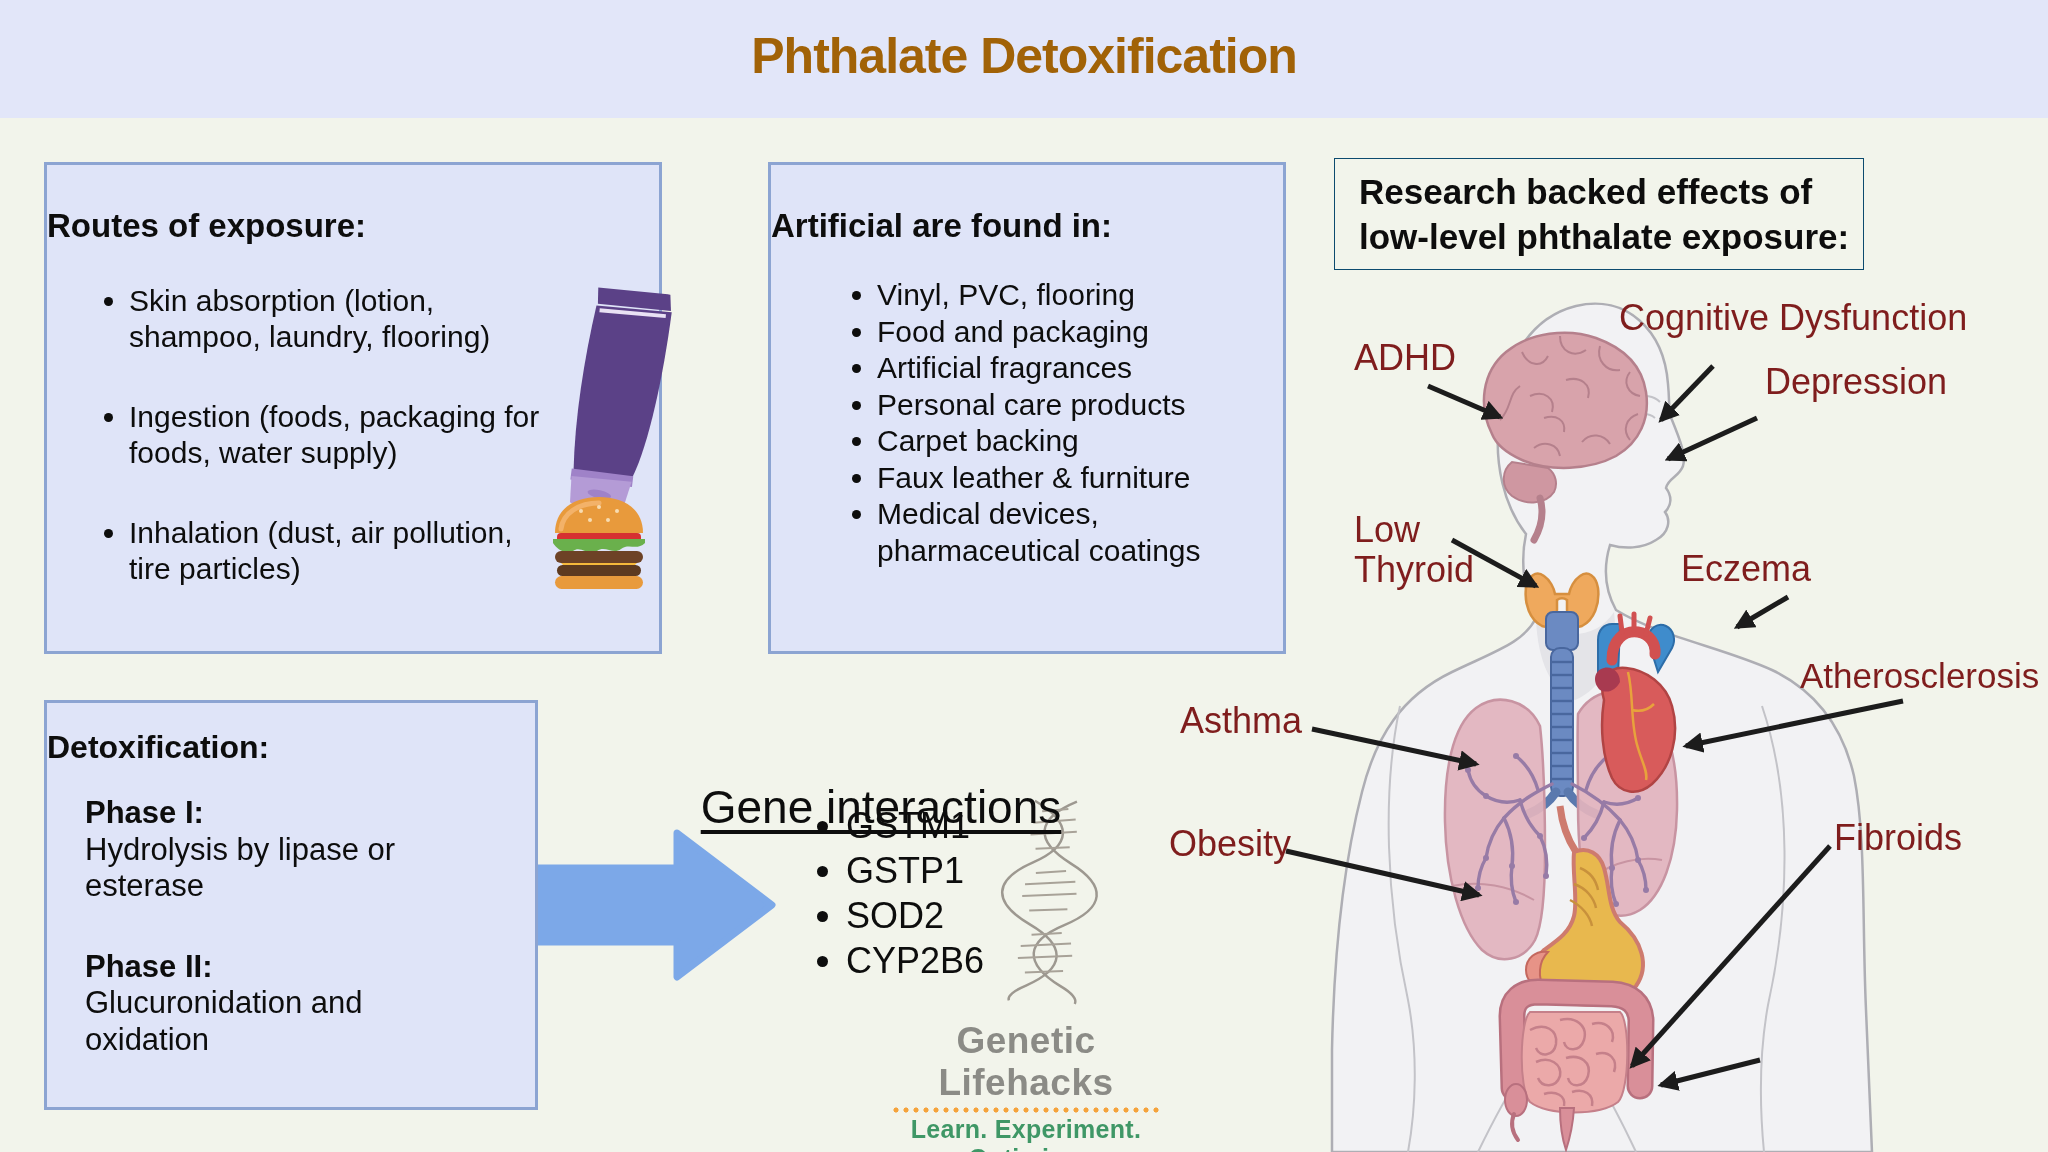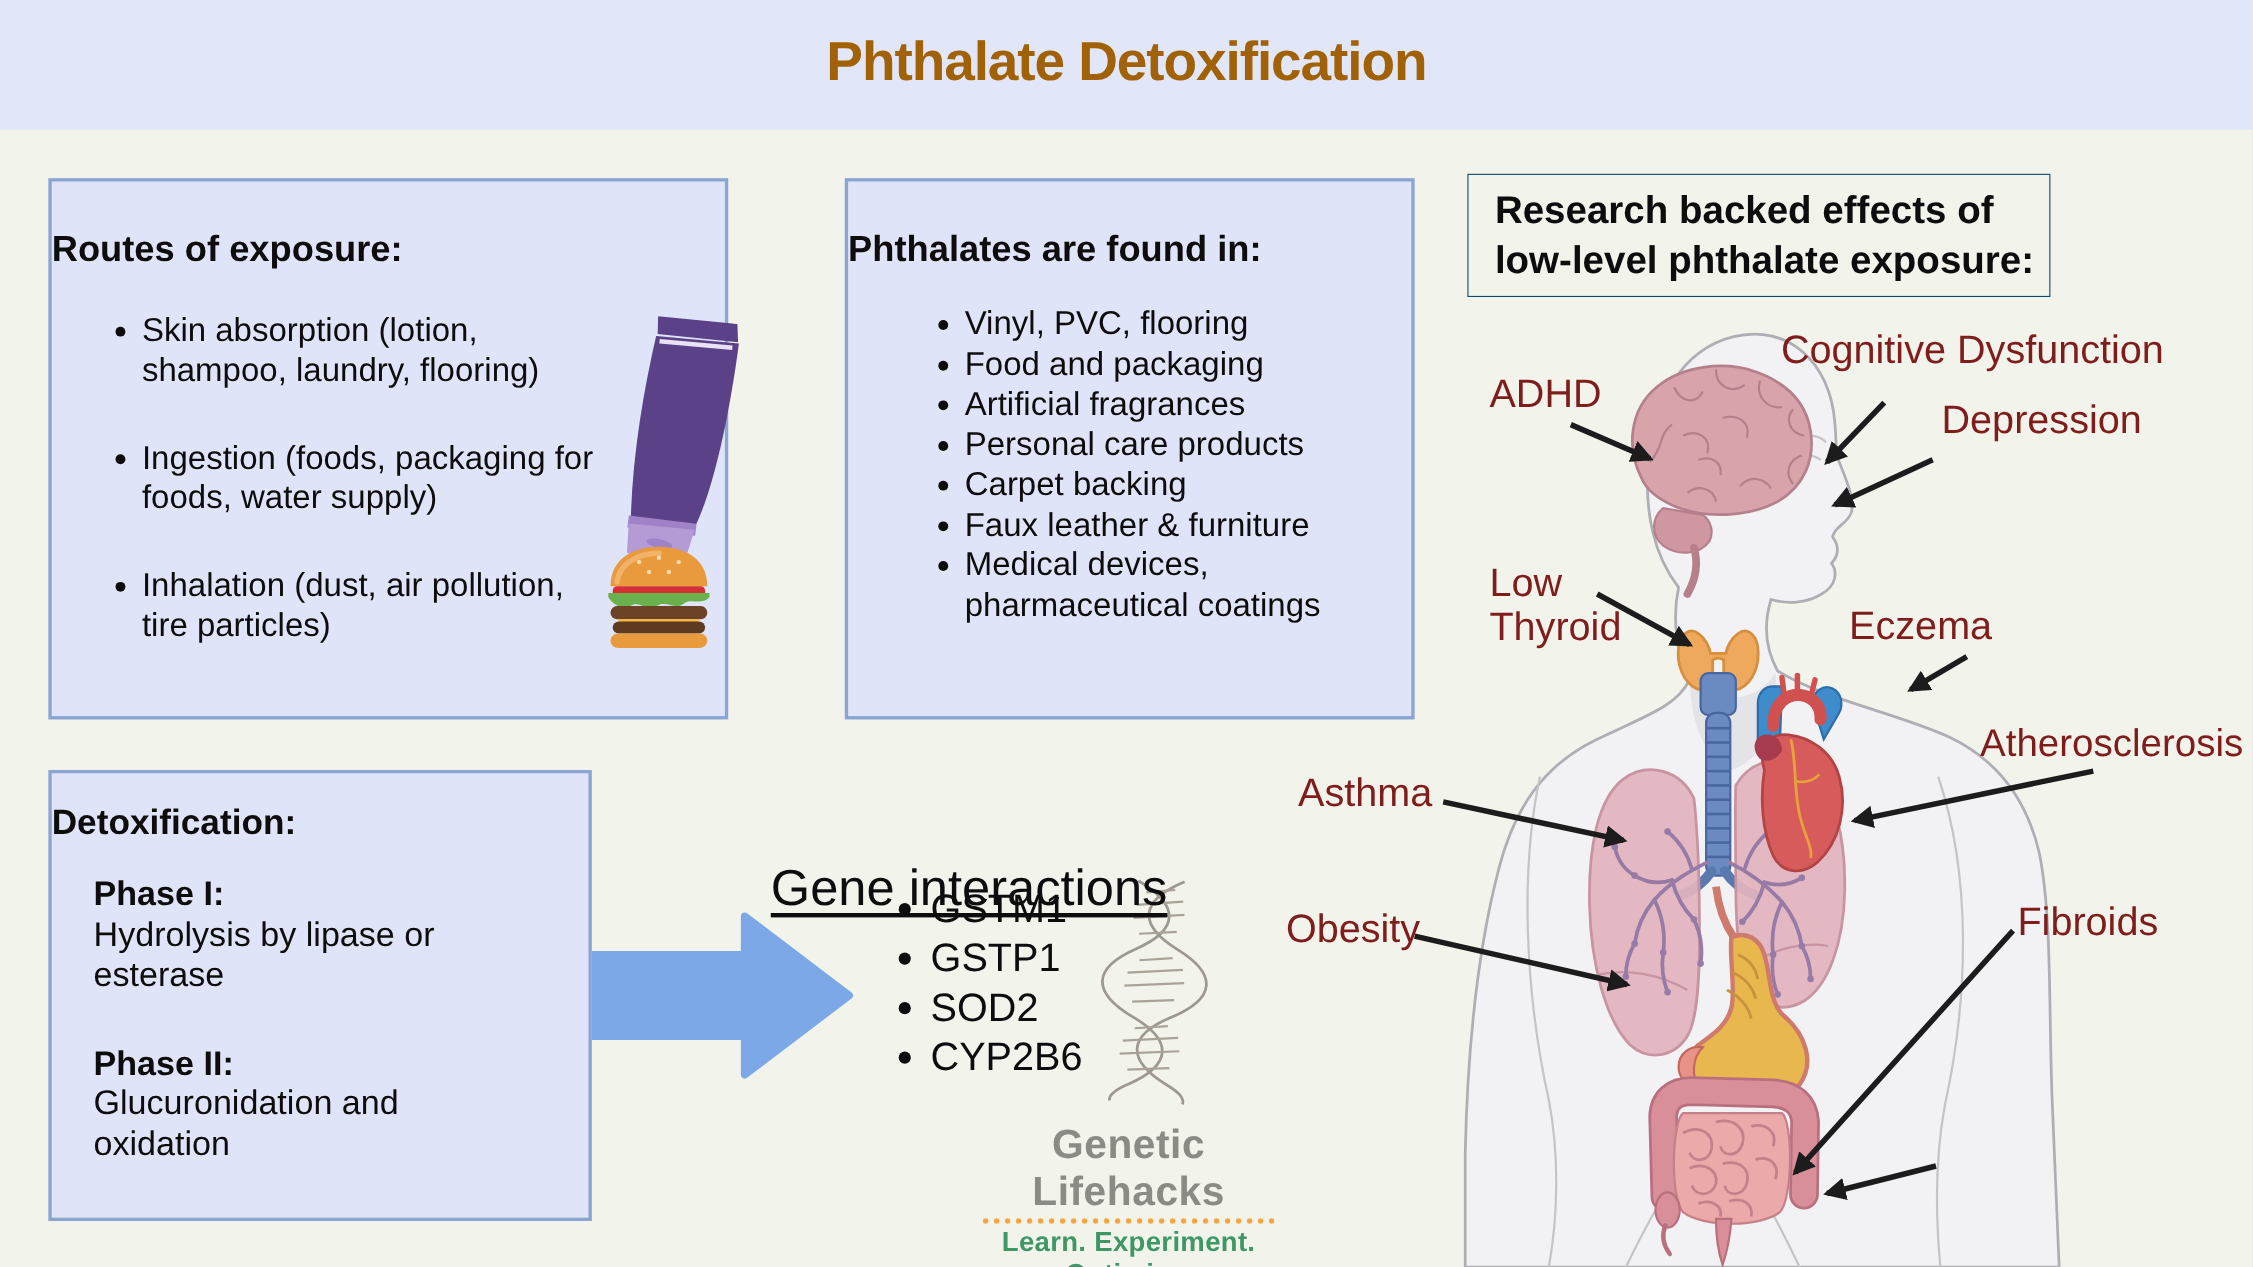"Phthalates are found in:" p.panel-title { text: Phthalates -> Artificial }
